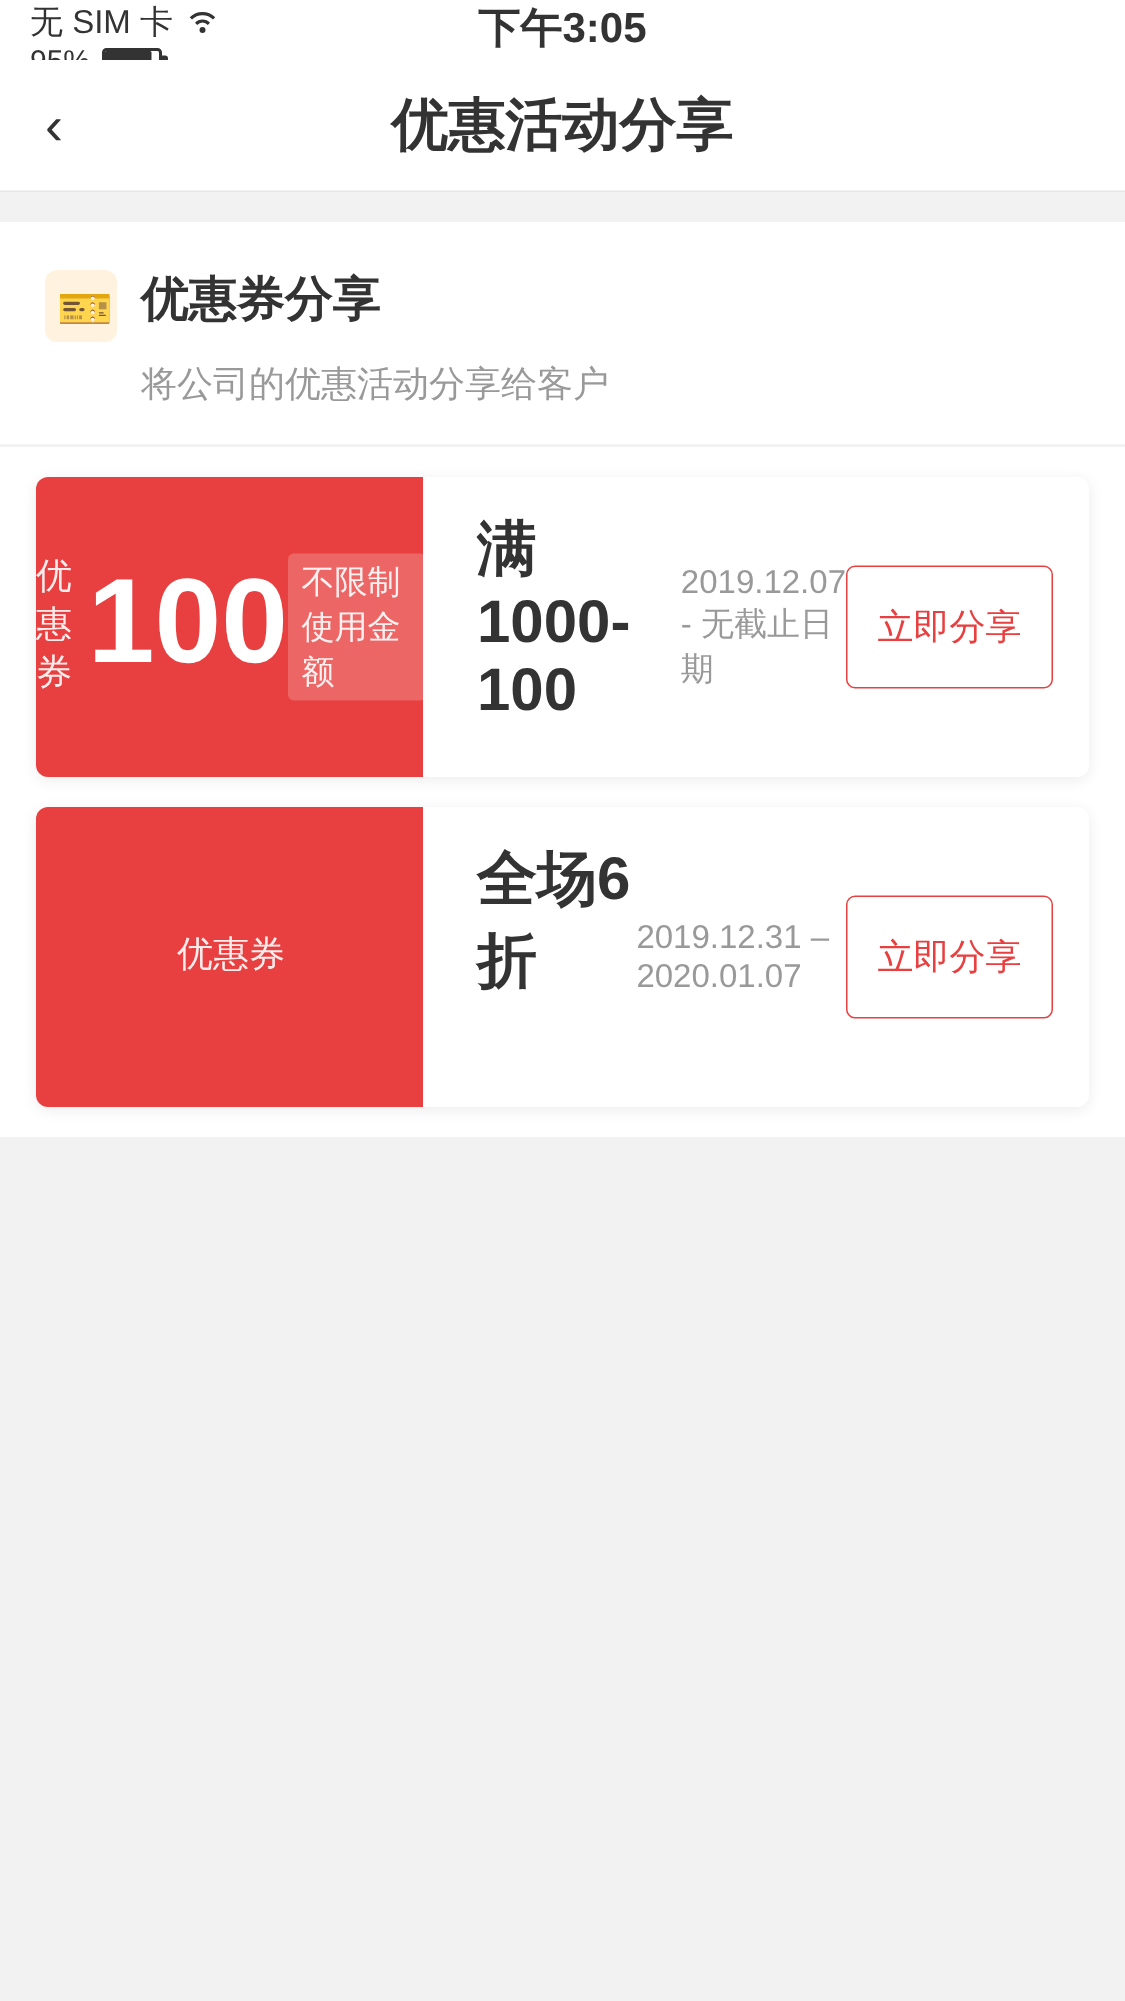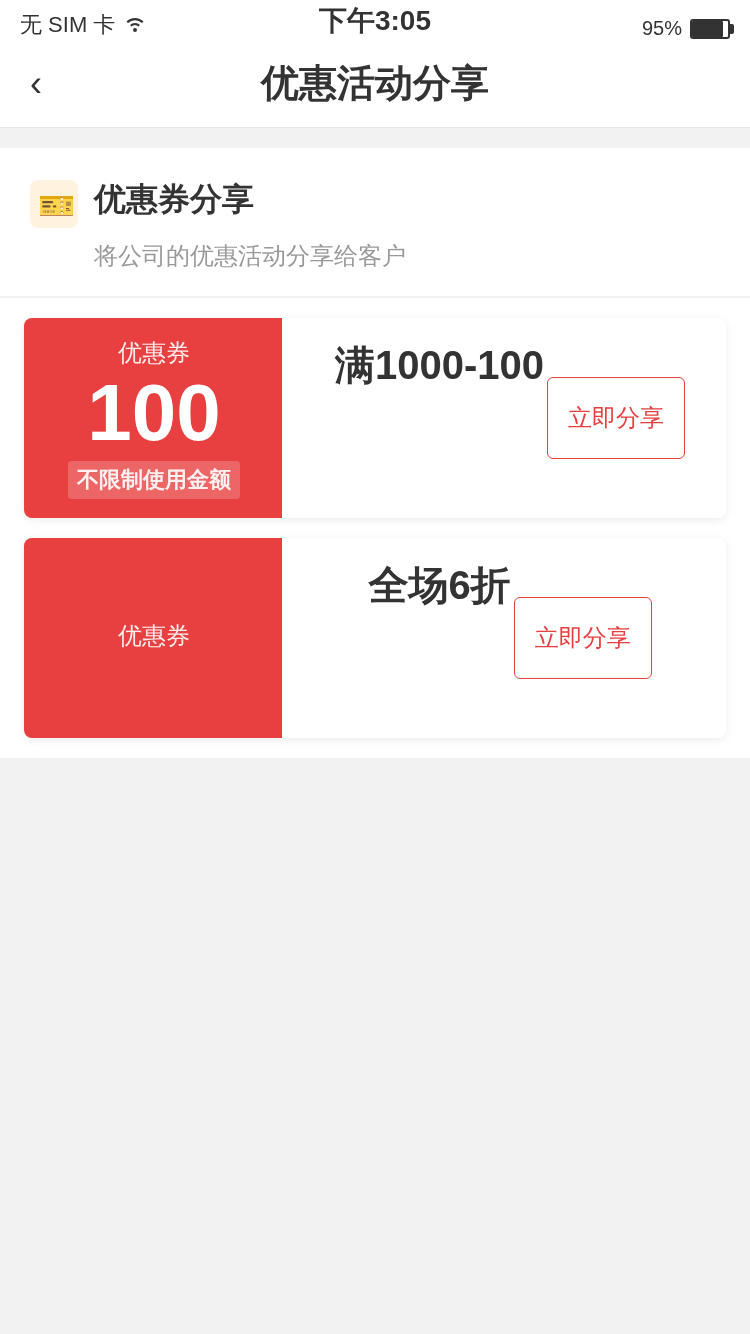"无 SIM 卡" .status-bar { align-items: flex-end -> flex-start; flex-direction: none -> column }
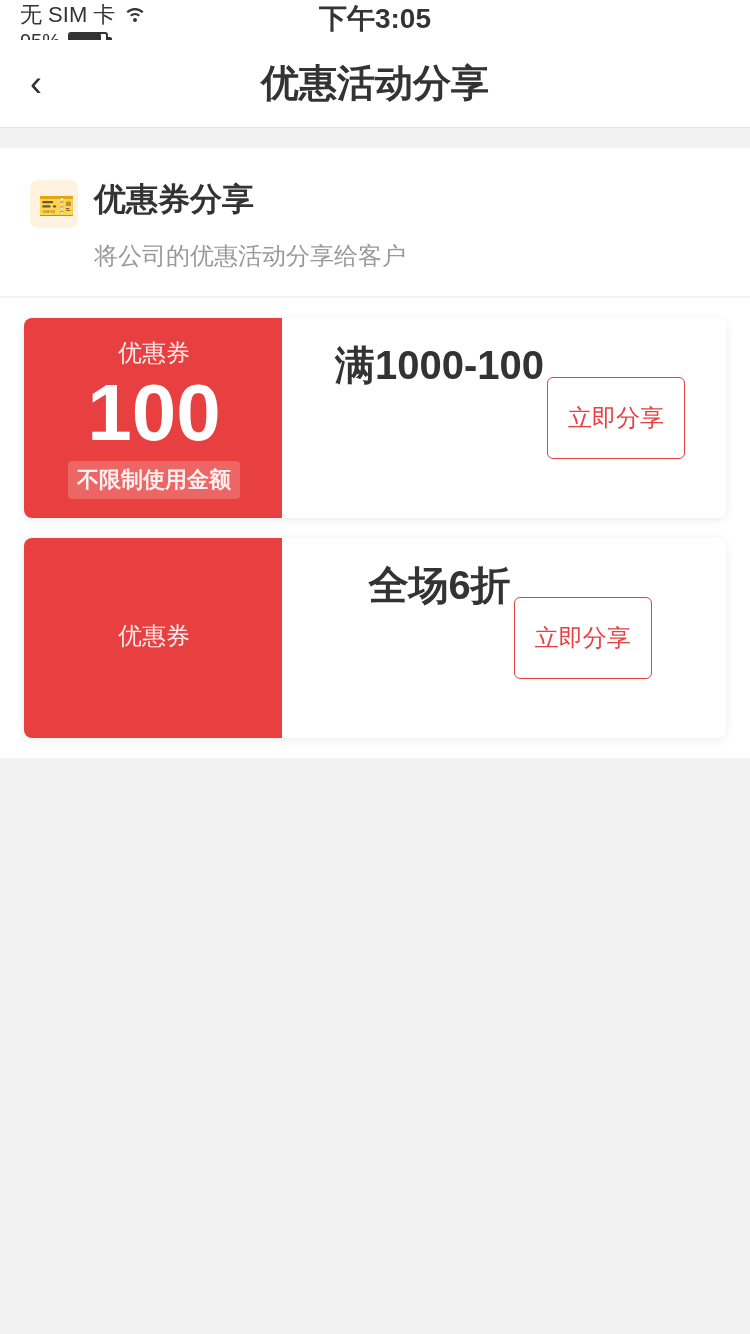"优惠券" .coupon-left { flex-direction: column -> row }
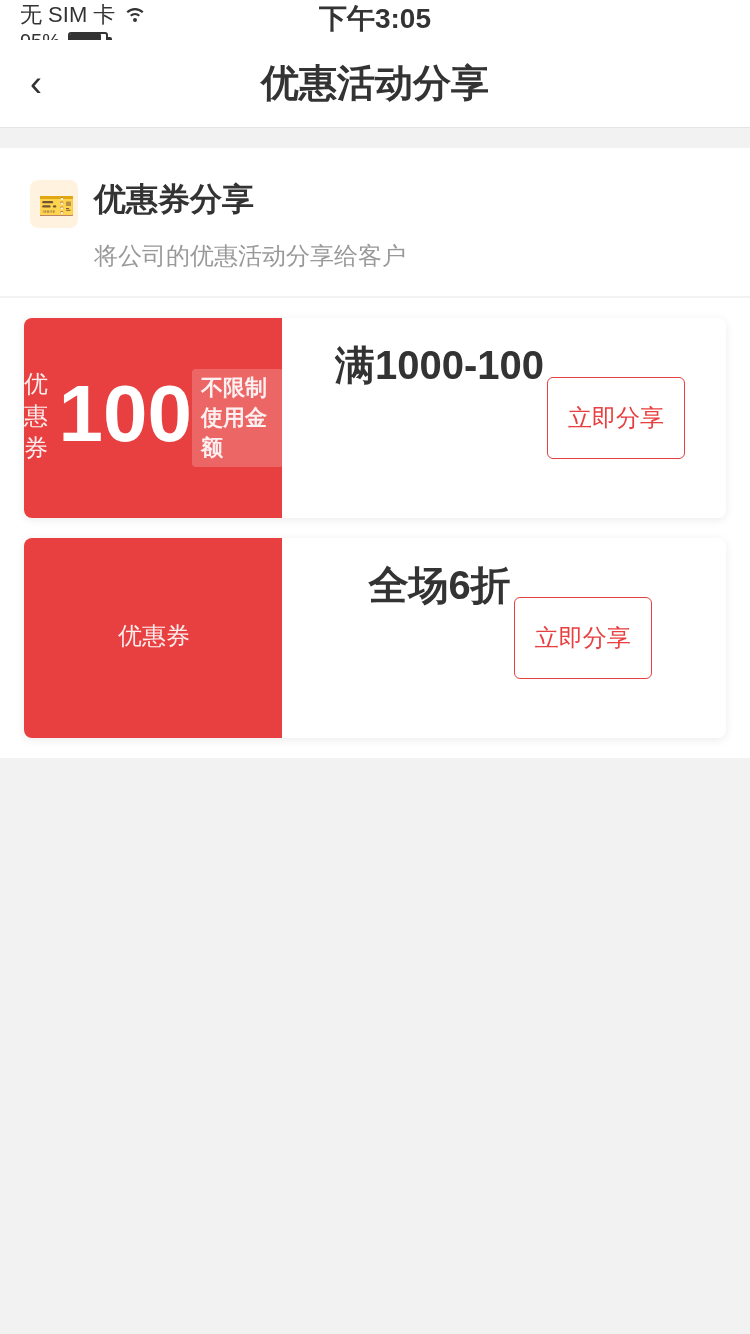"不限制使用金额" .coupon-condition { font-weight: bold -> none }
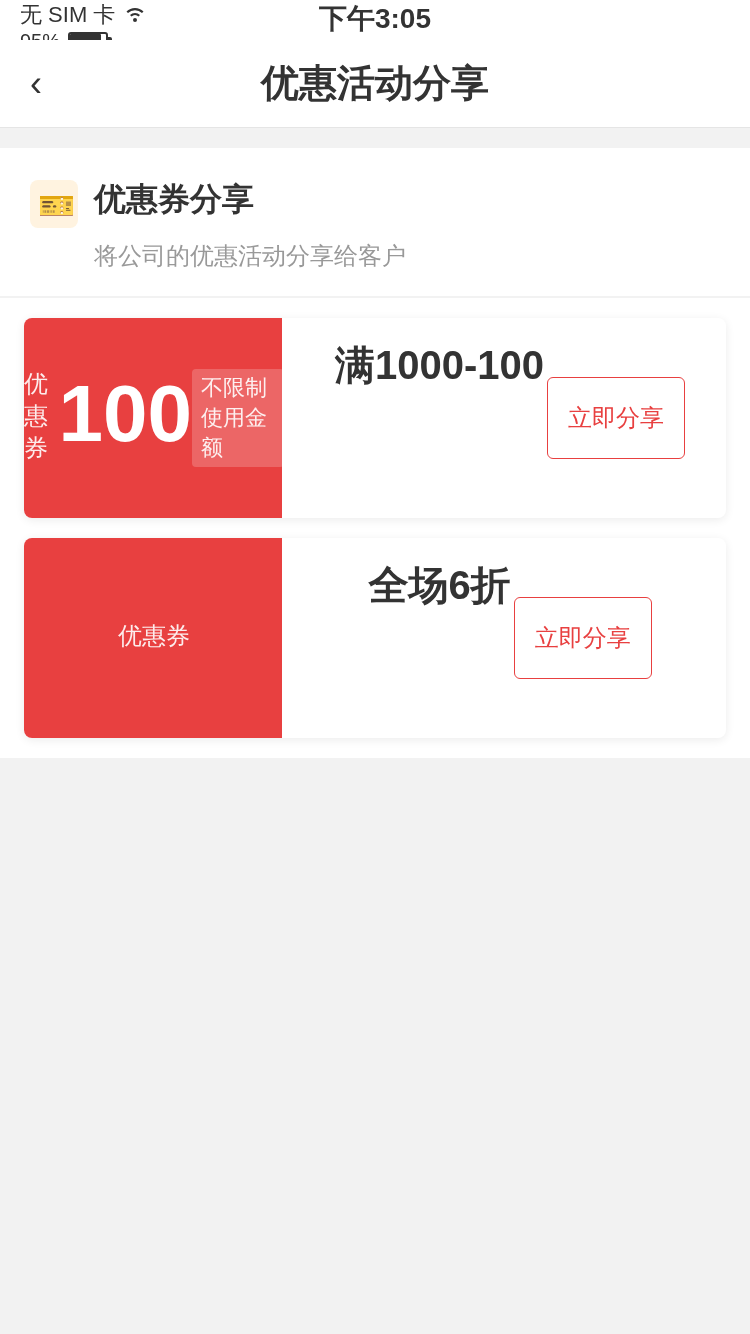"2019.12.07 - 无截止日期" span.coupon-date { html: none -> <span>2019.12.07 - 无截止日期</span> }
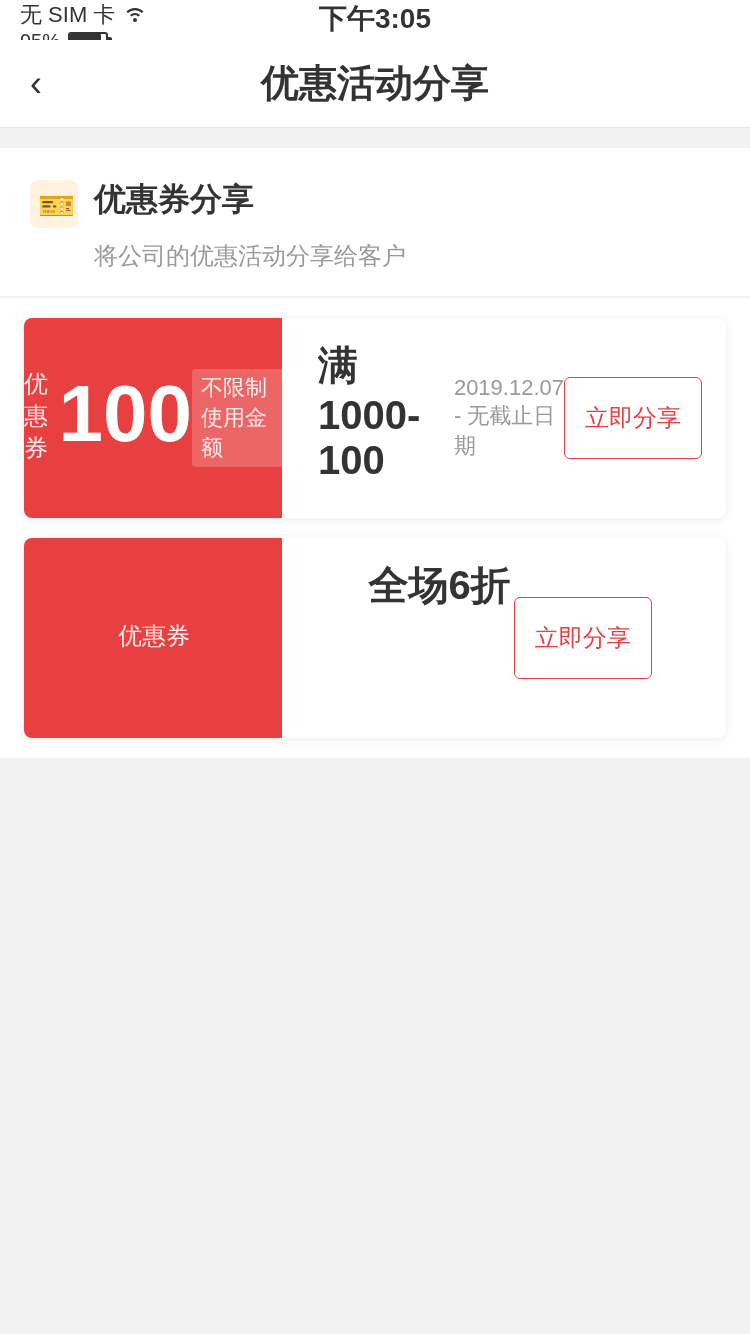"2019.12.31 – 2020.01.07" span.coupon-date { html: none -> <span>2019.12.31 – 2020.01.07</span> }
